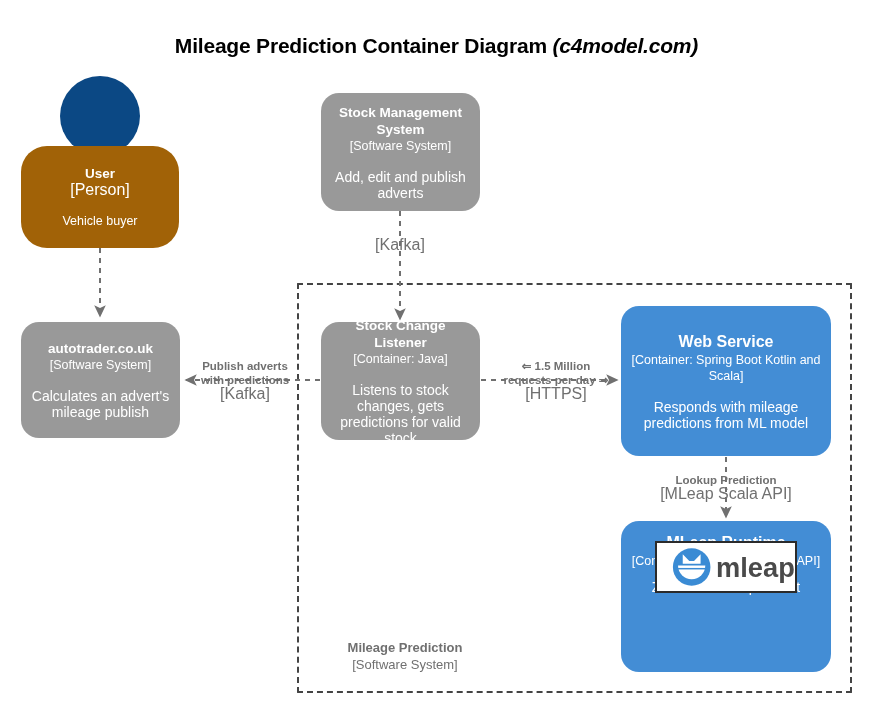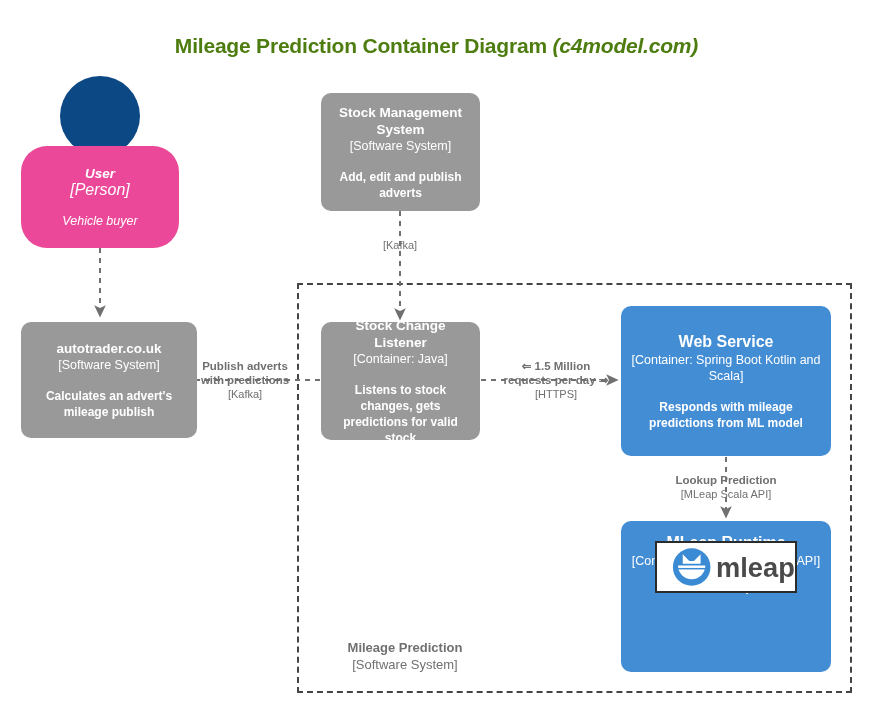"Mileage Prediction Container Diagram" .diagram-title { color: #4d7c0f -> #000000 }
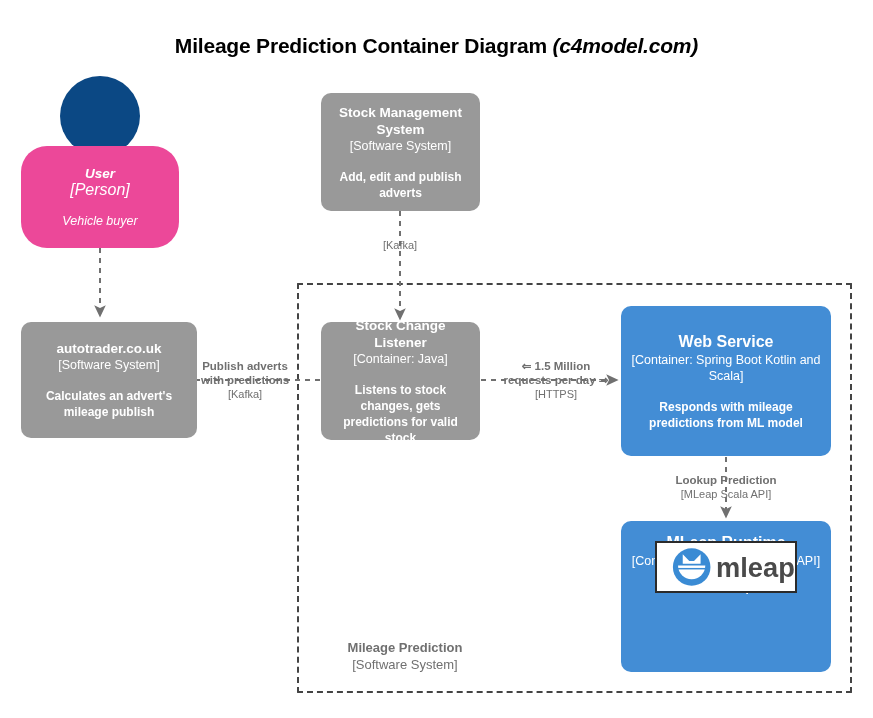"Stock Management System" .c4box { border-radius: 10px -> 18px }
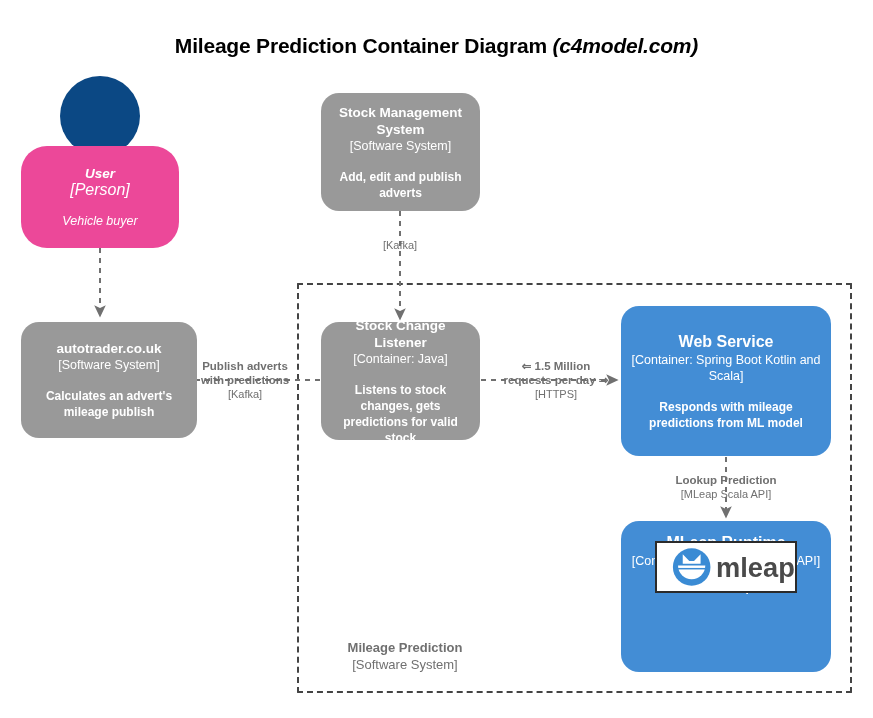"User" .person-body { background: #ec4899 -> #a16207; font-style: italic -> none }
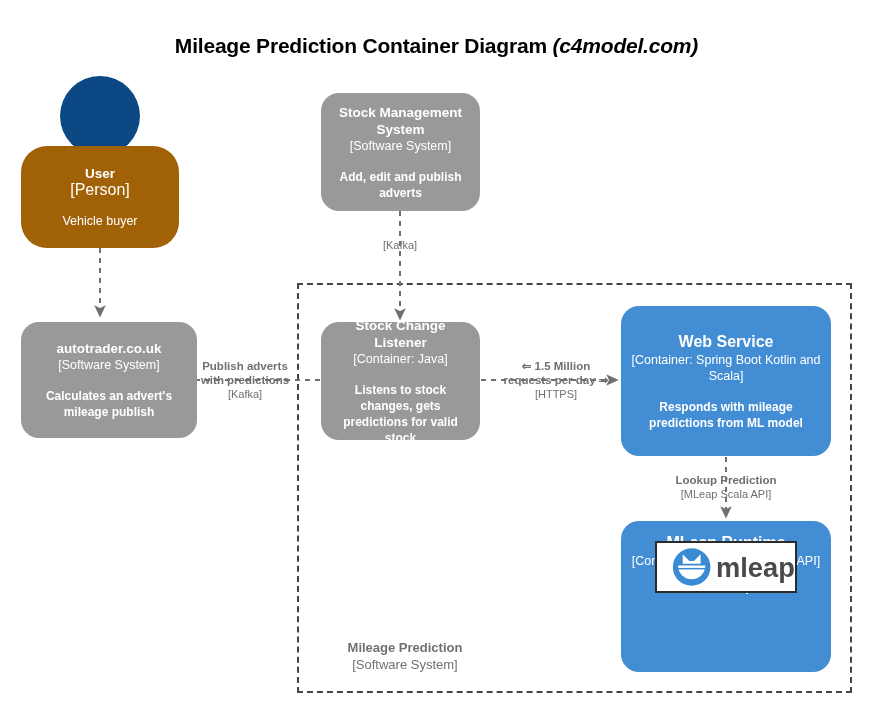"Add, edit and publish adverts" .c4box .b-desc { font-size: 12px -> 14px; font-weight: bold -> normal }
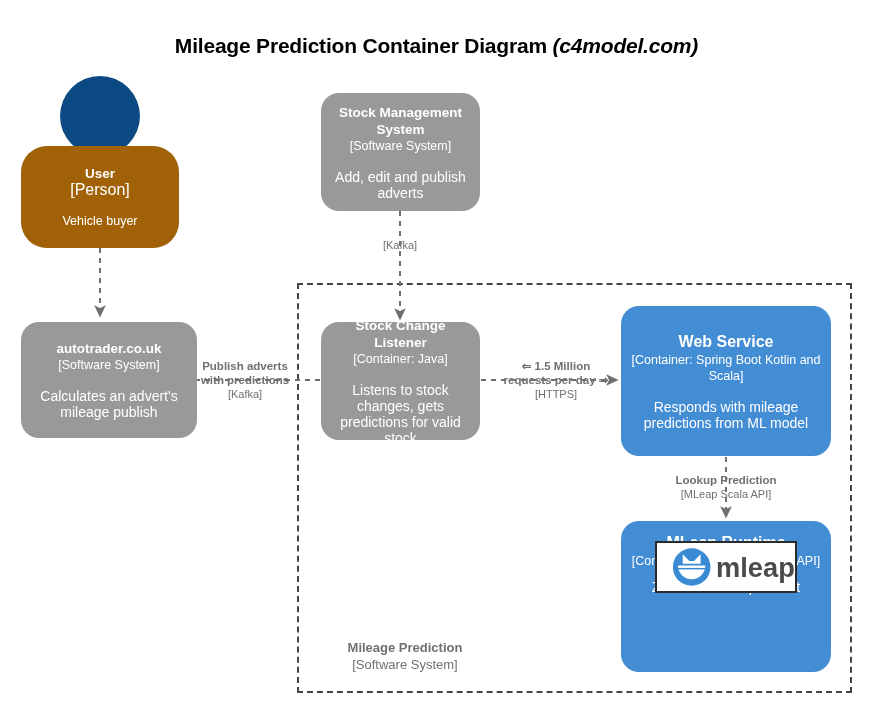"[Kafka]" .rel-label .rl-tech { font-size: 11px -> 16px }
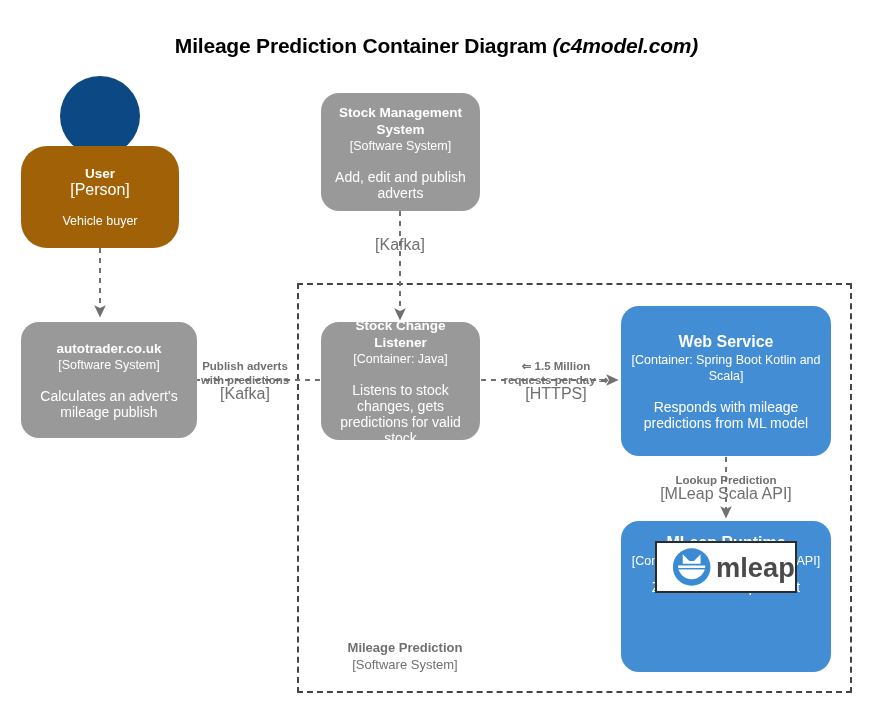"autotrader.co.uk" div.c4box { width: 176px -> 159px }
